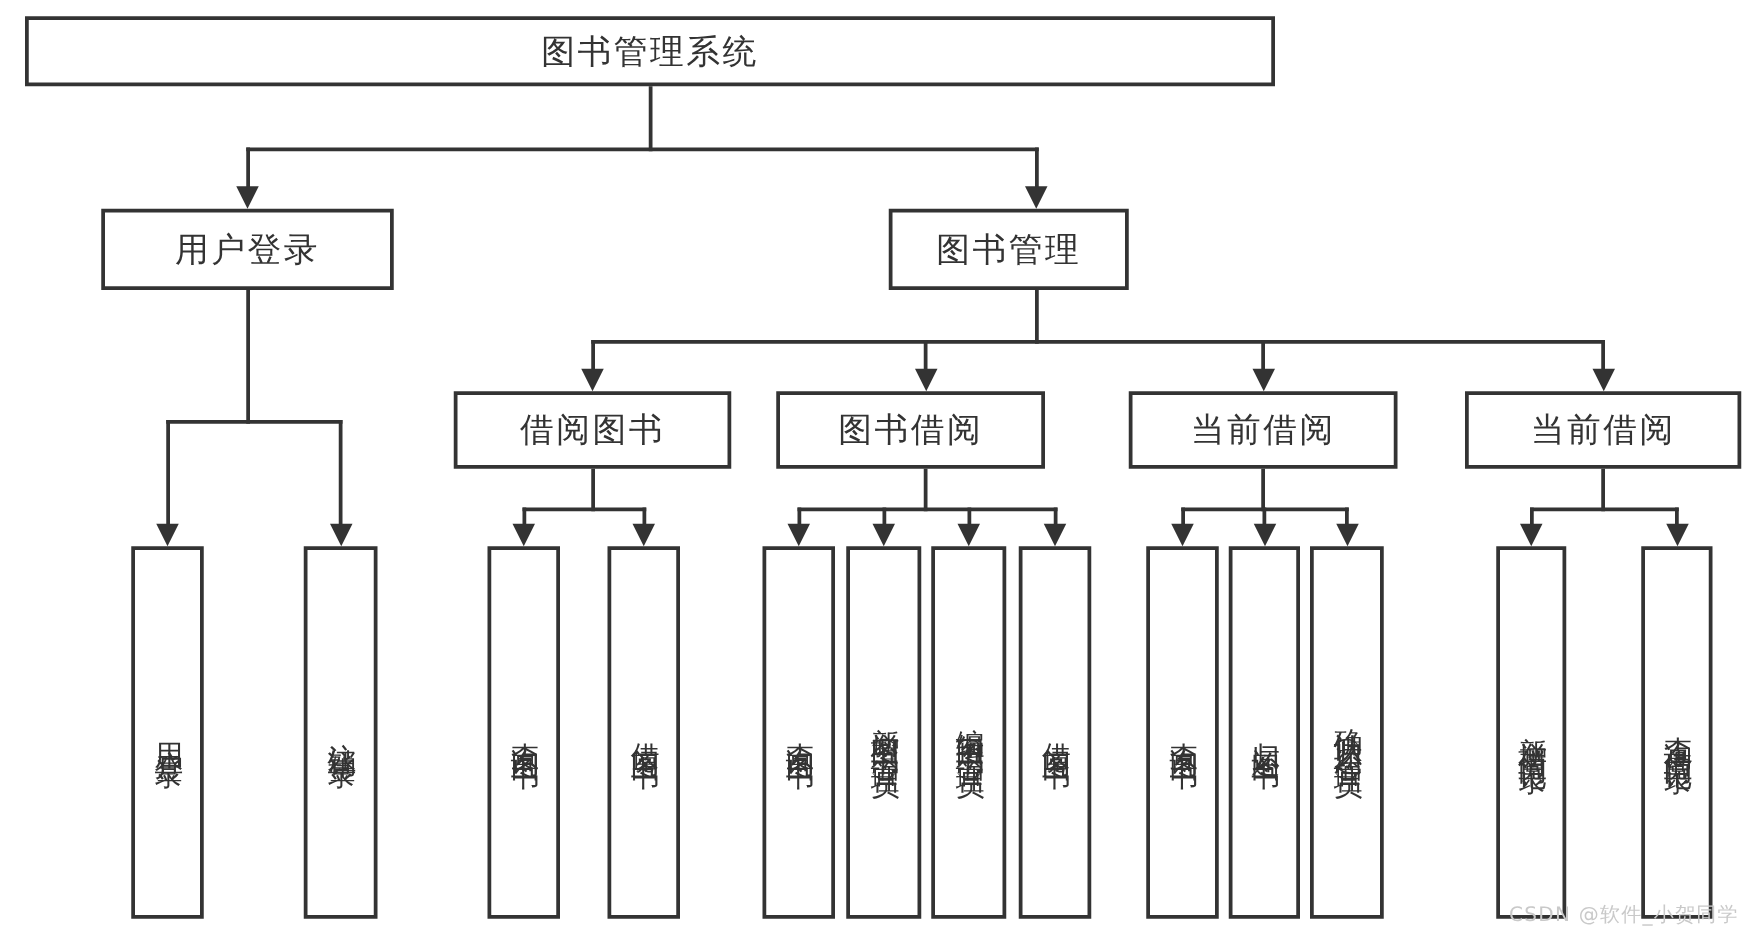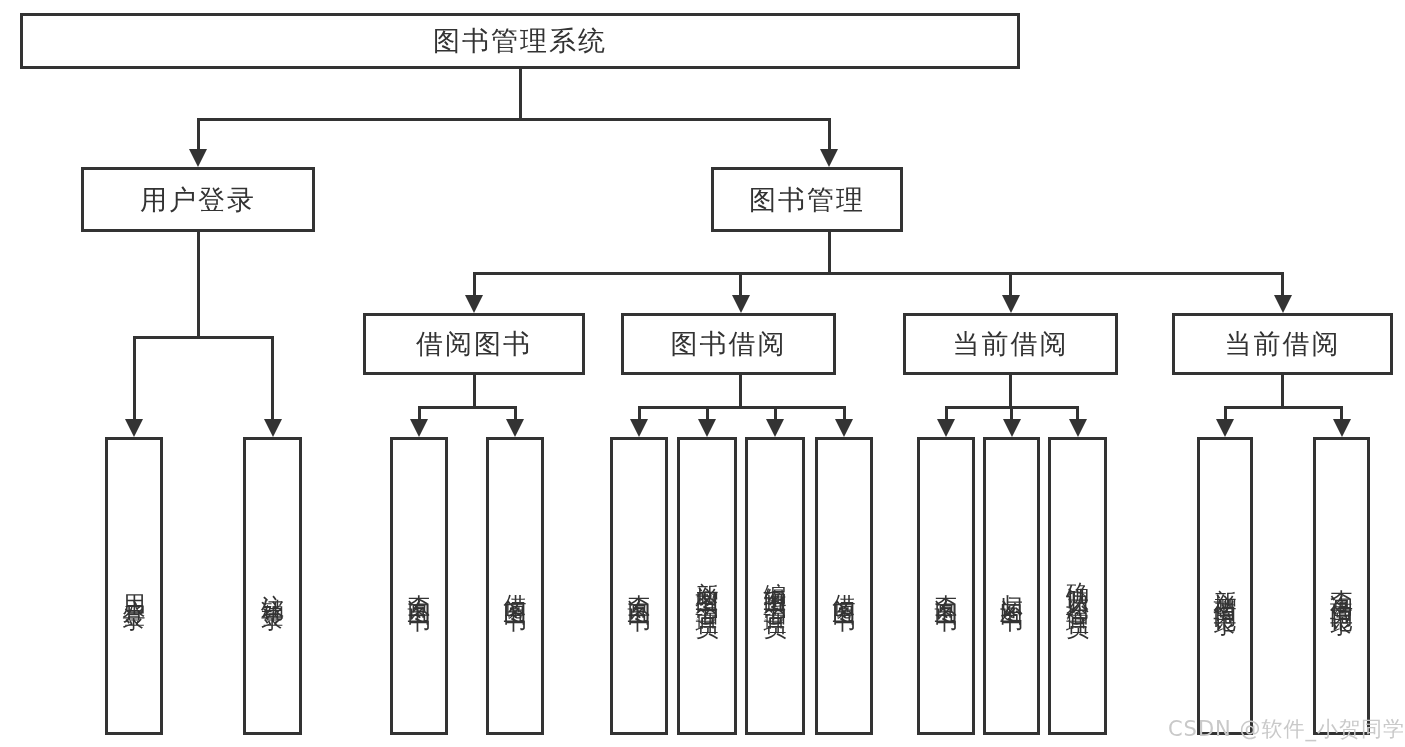"CSDN @软件_小贺同学" #watermark { font-size: 21px -> 16px; right: 0 -> 14px }
